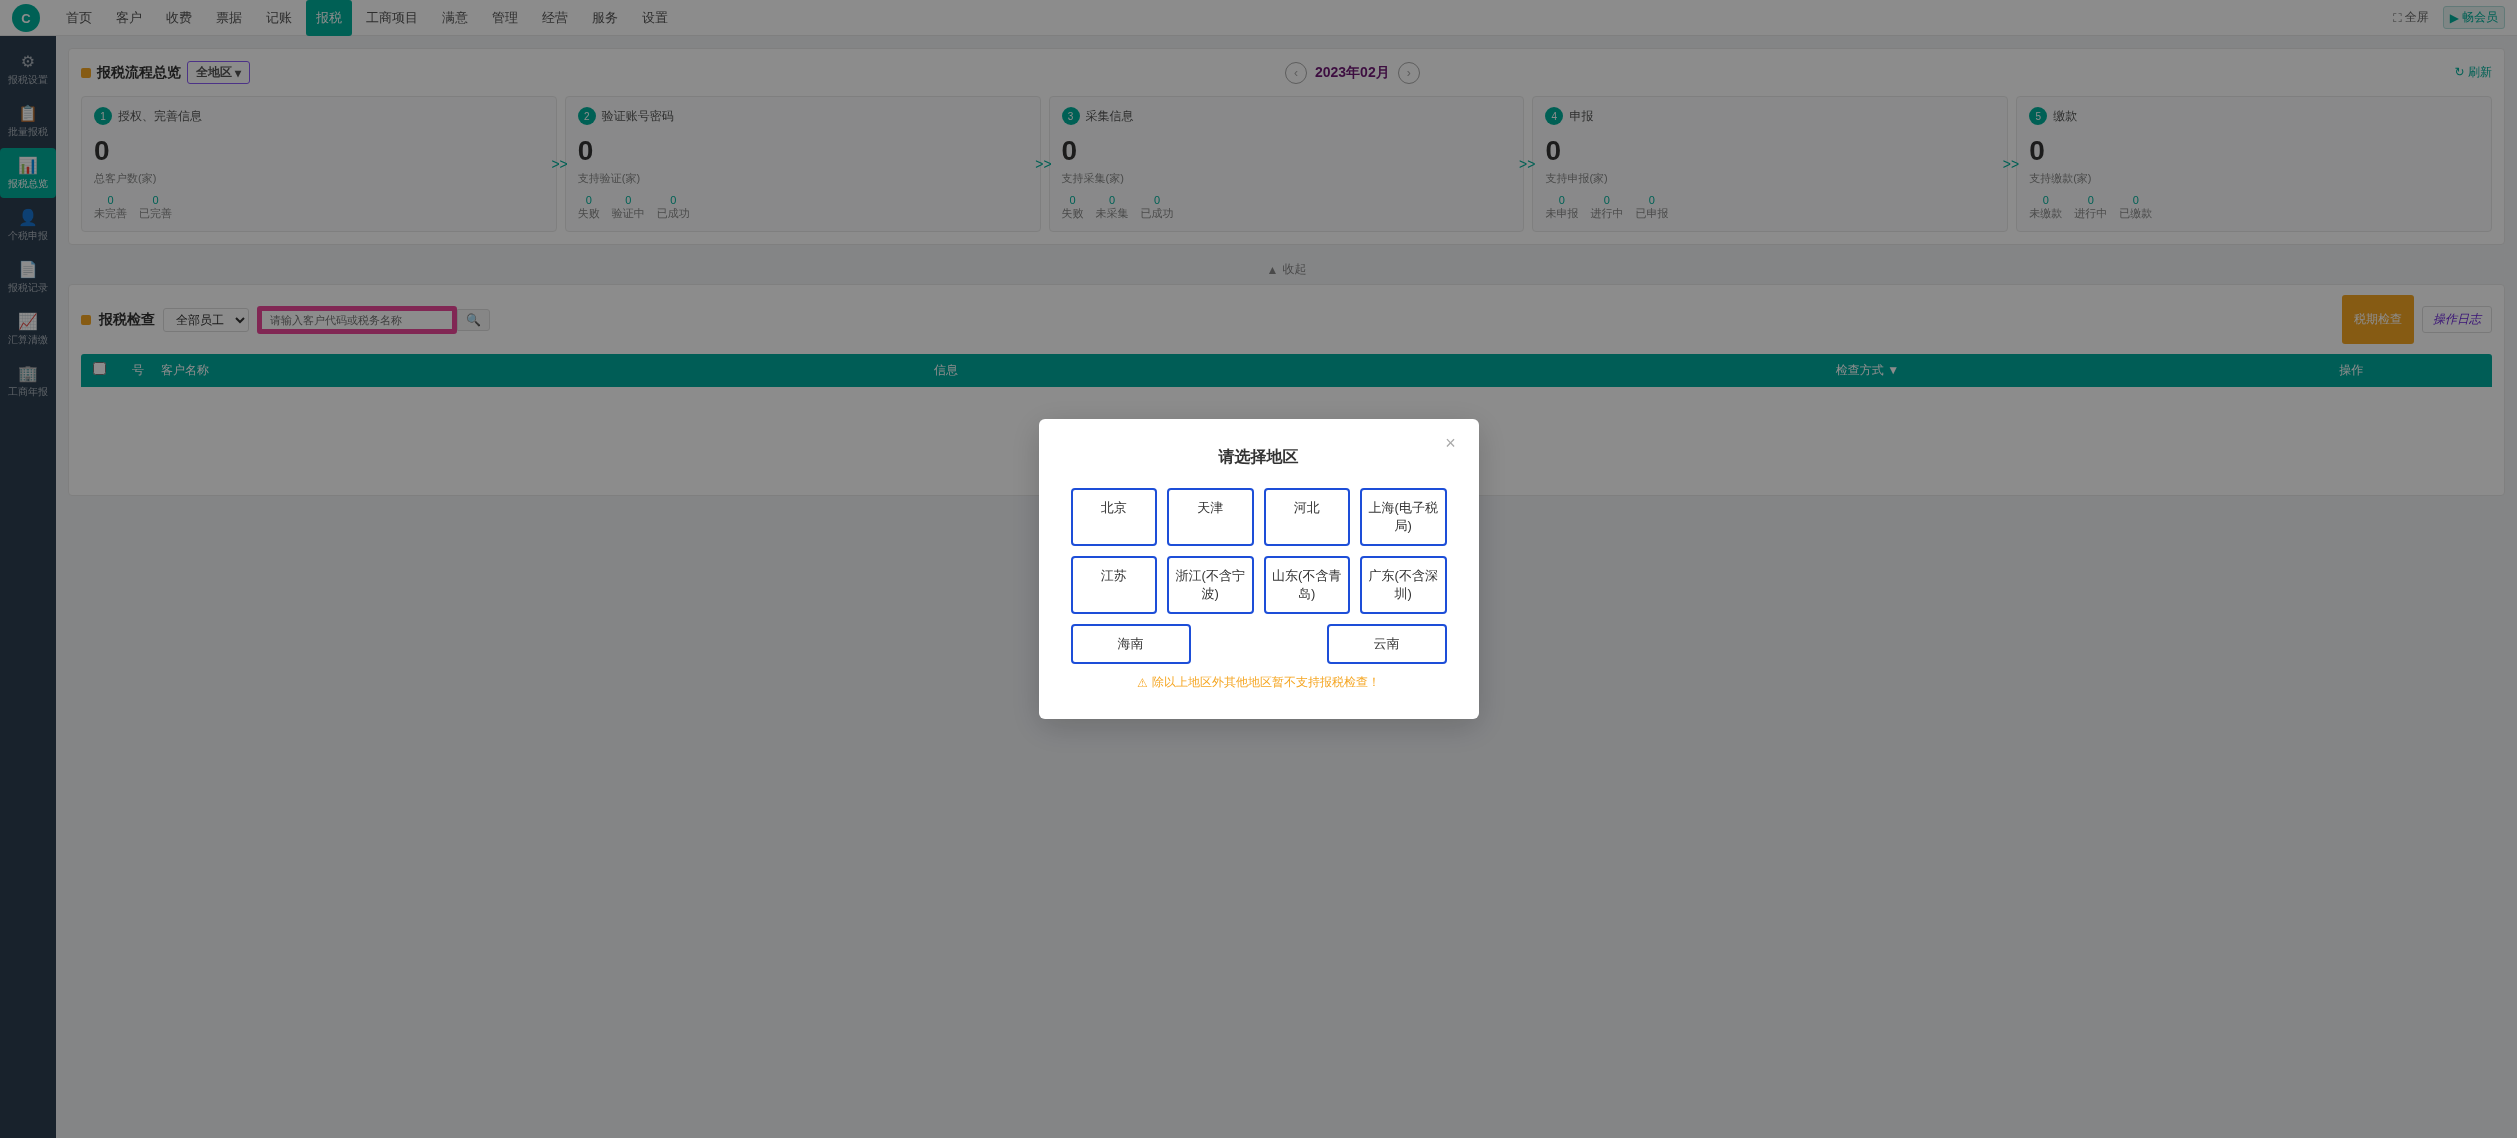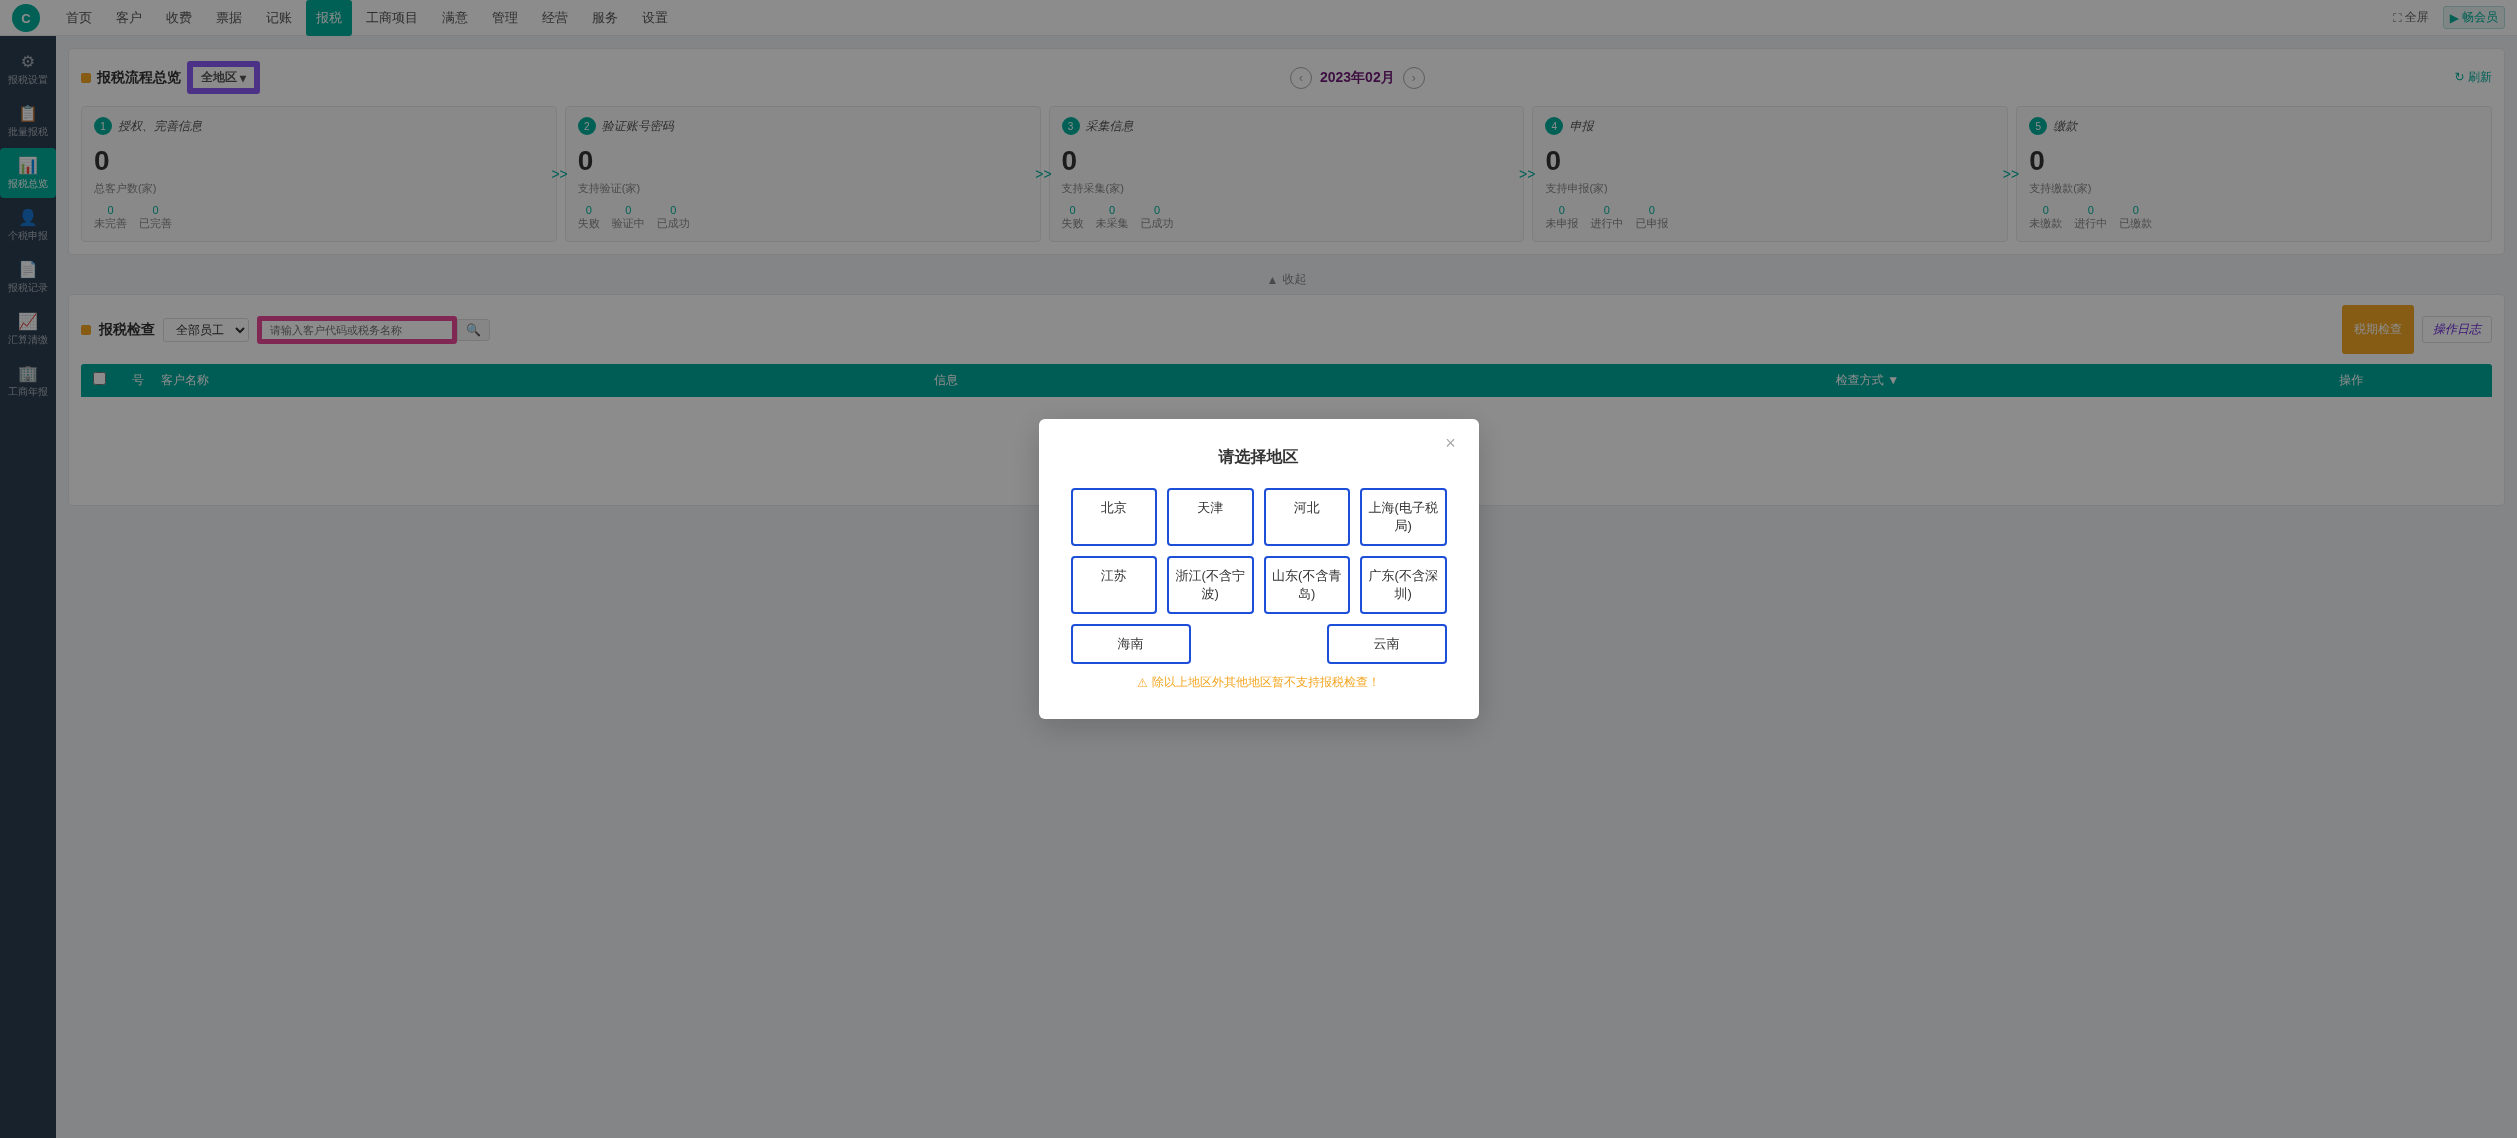"全地区" .flow-region-btn { border: 6px solid #8b5cf6 -> 1px solid #8b5cf6 }
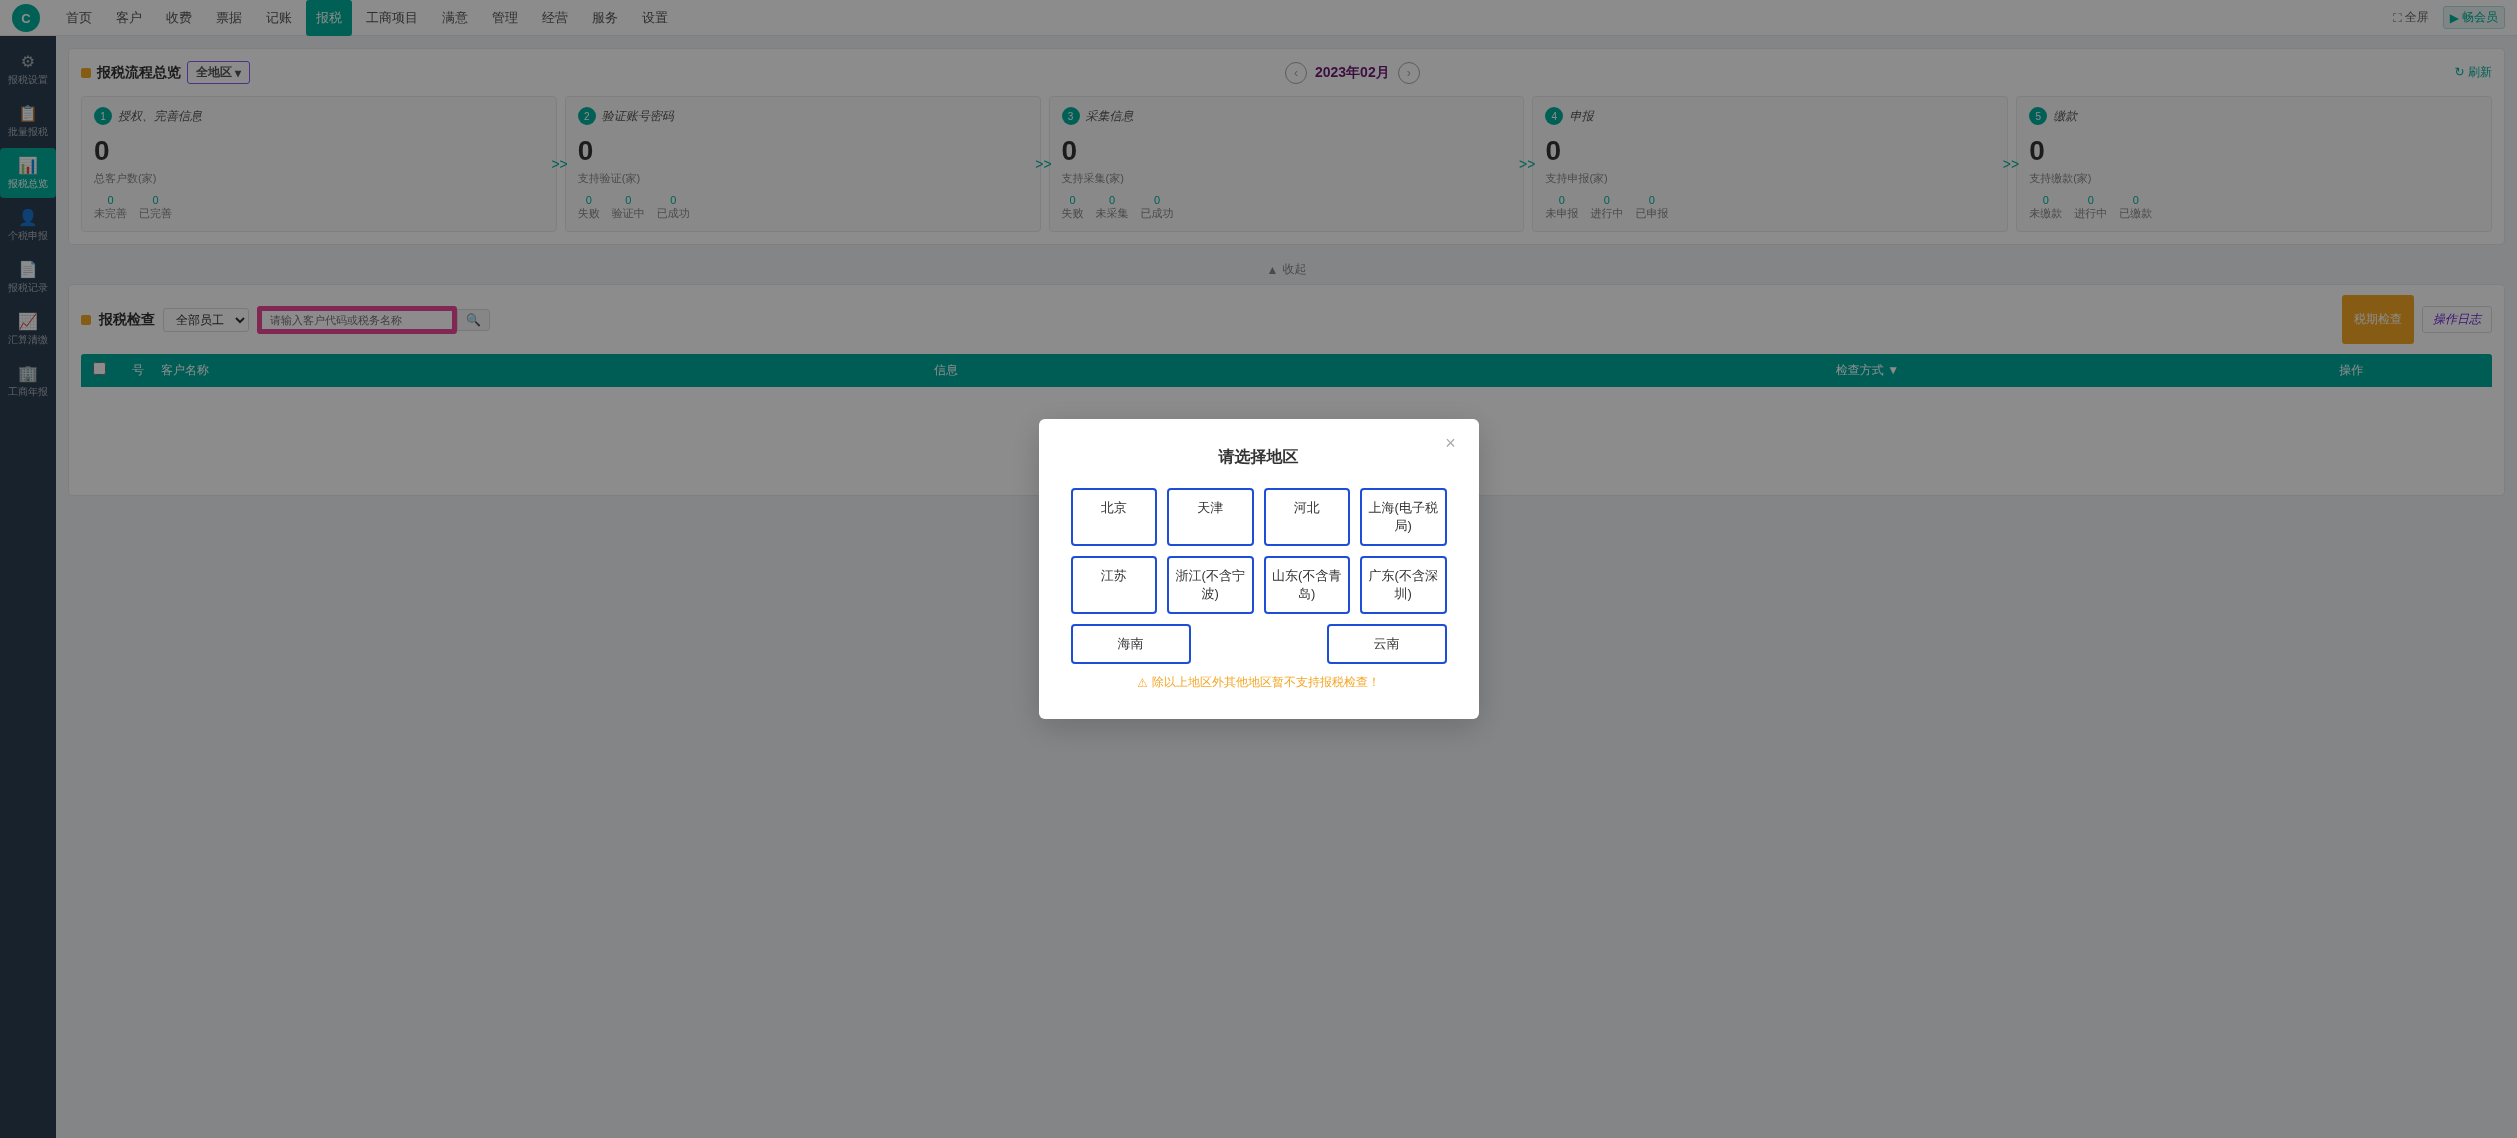"授权、完善信息" .step-title { font-style: italic -> none }
